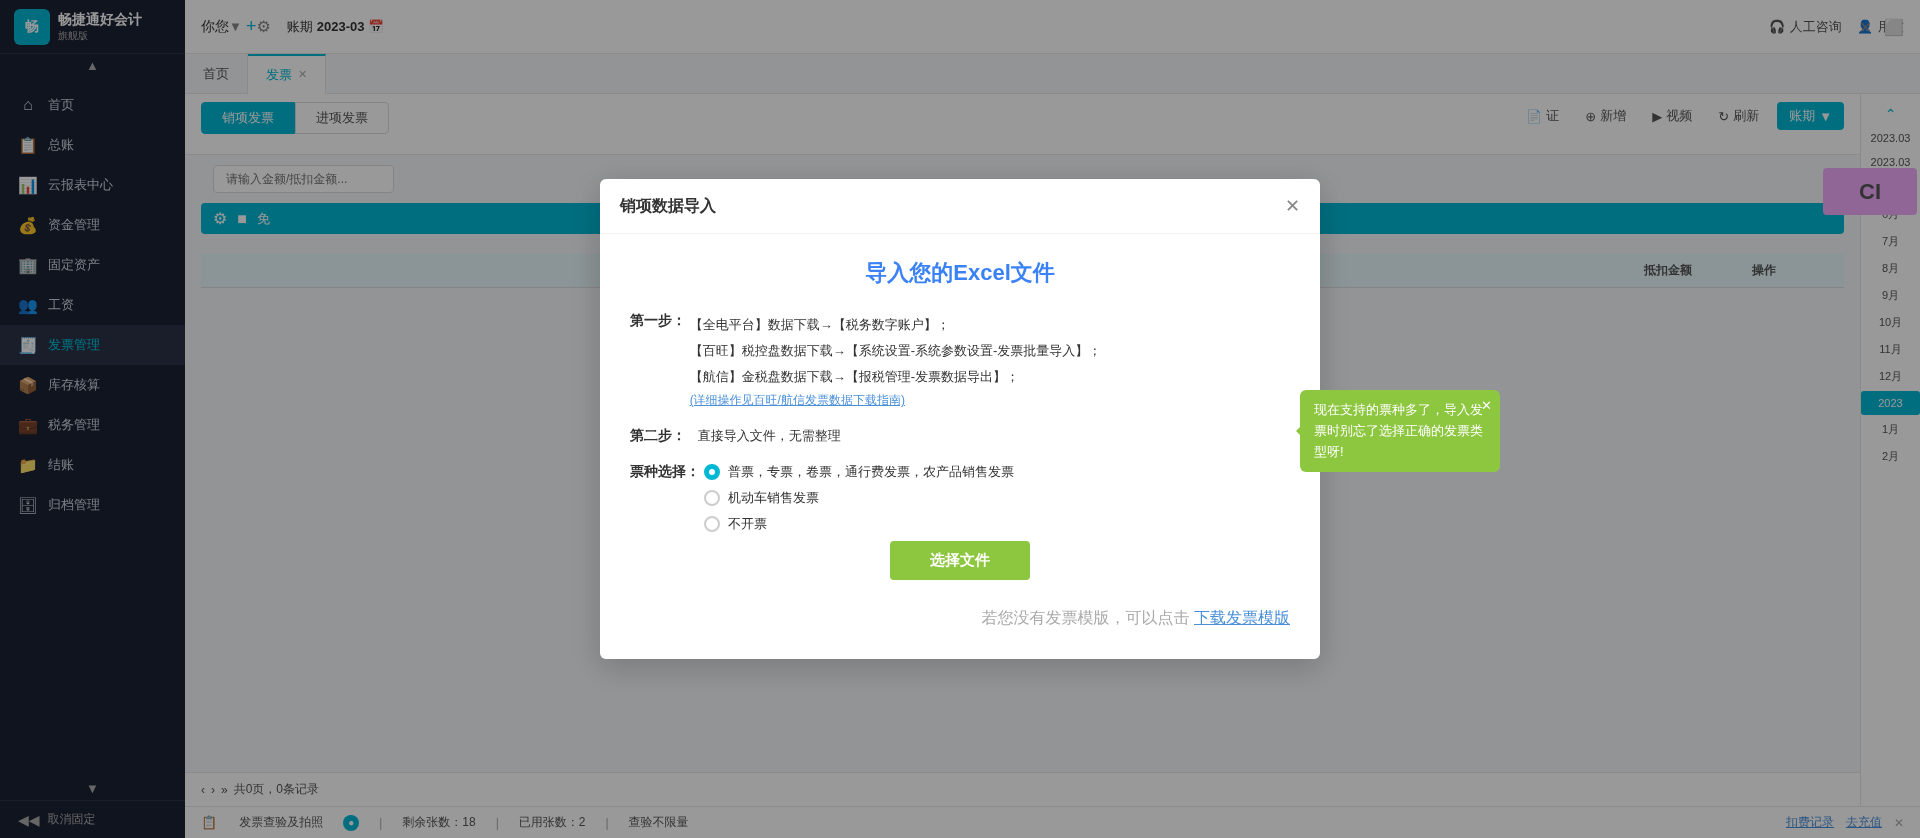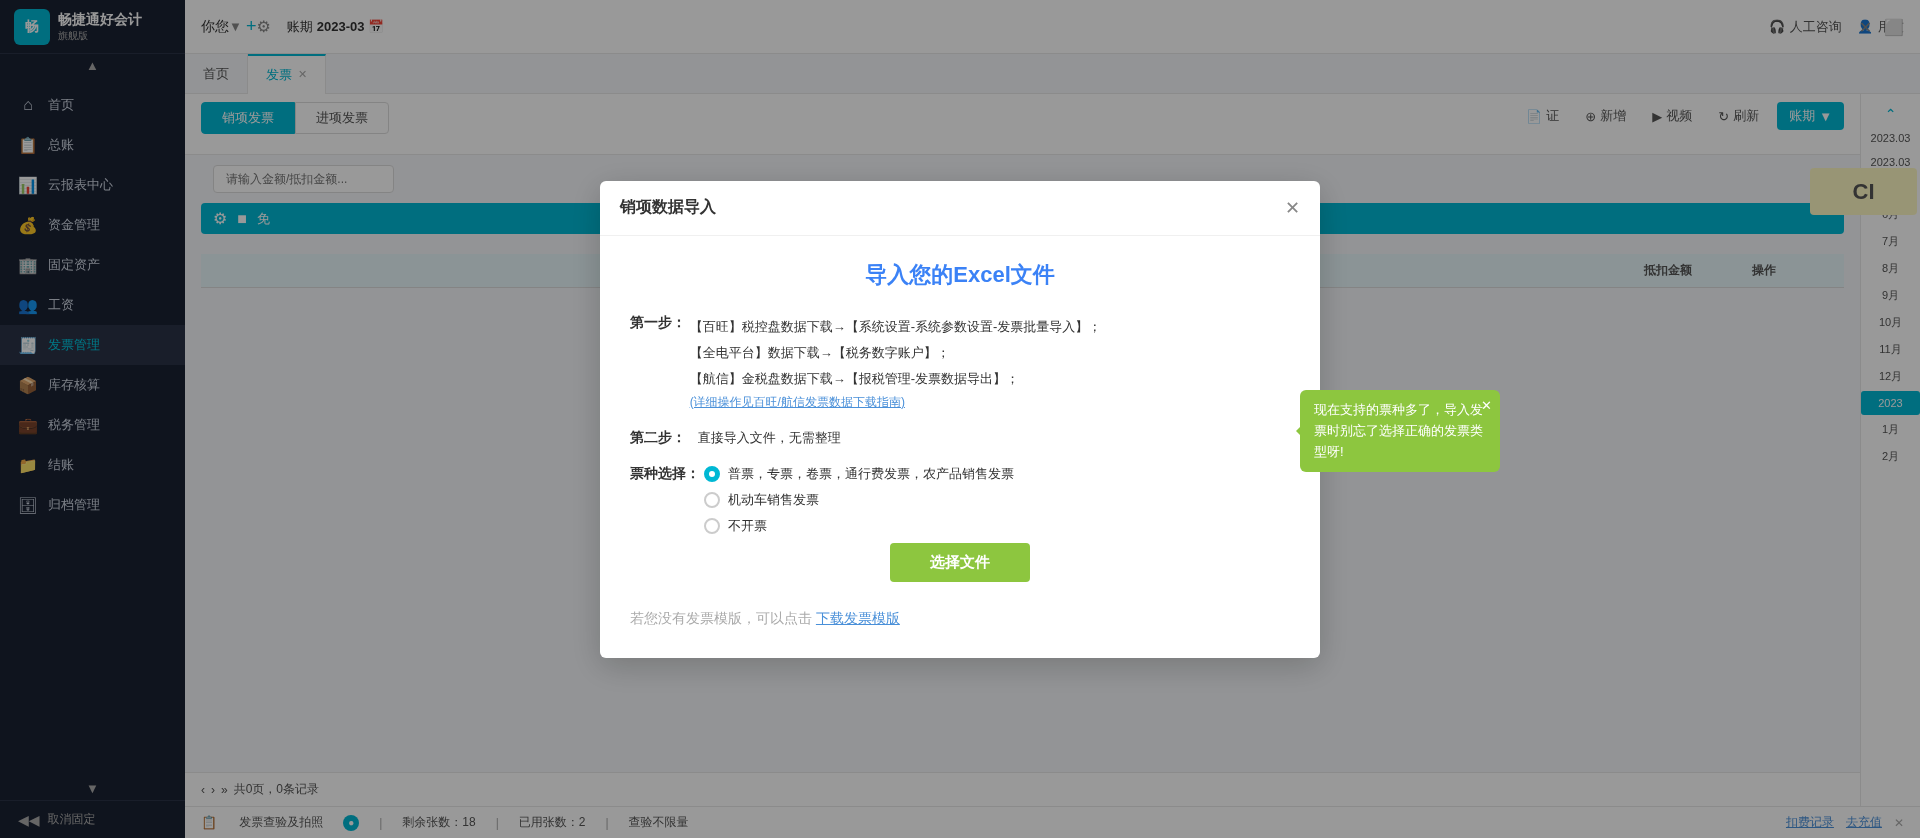"CI" .ci-badge { background: #fef9c3 -> #f0abfc; width: 107px -> 94px }
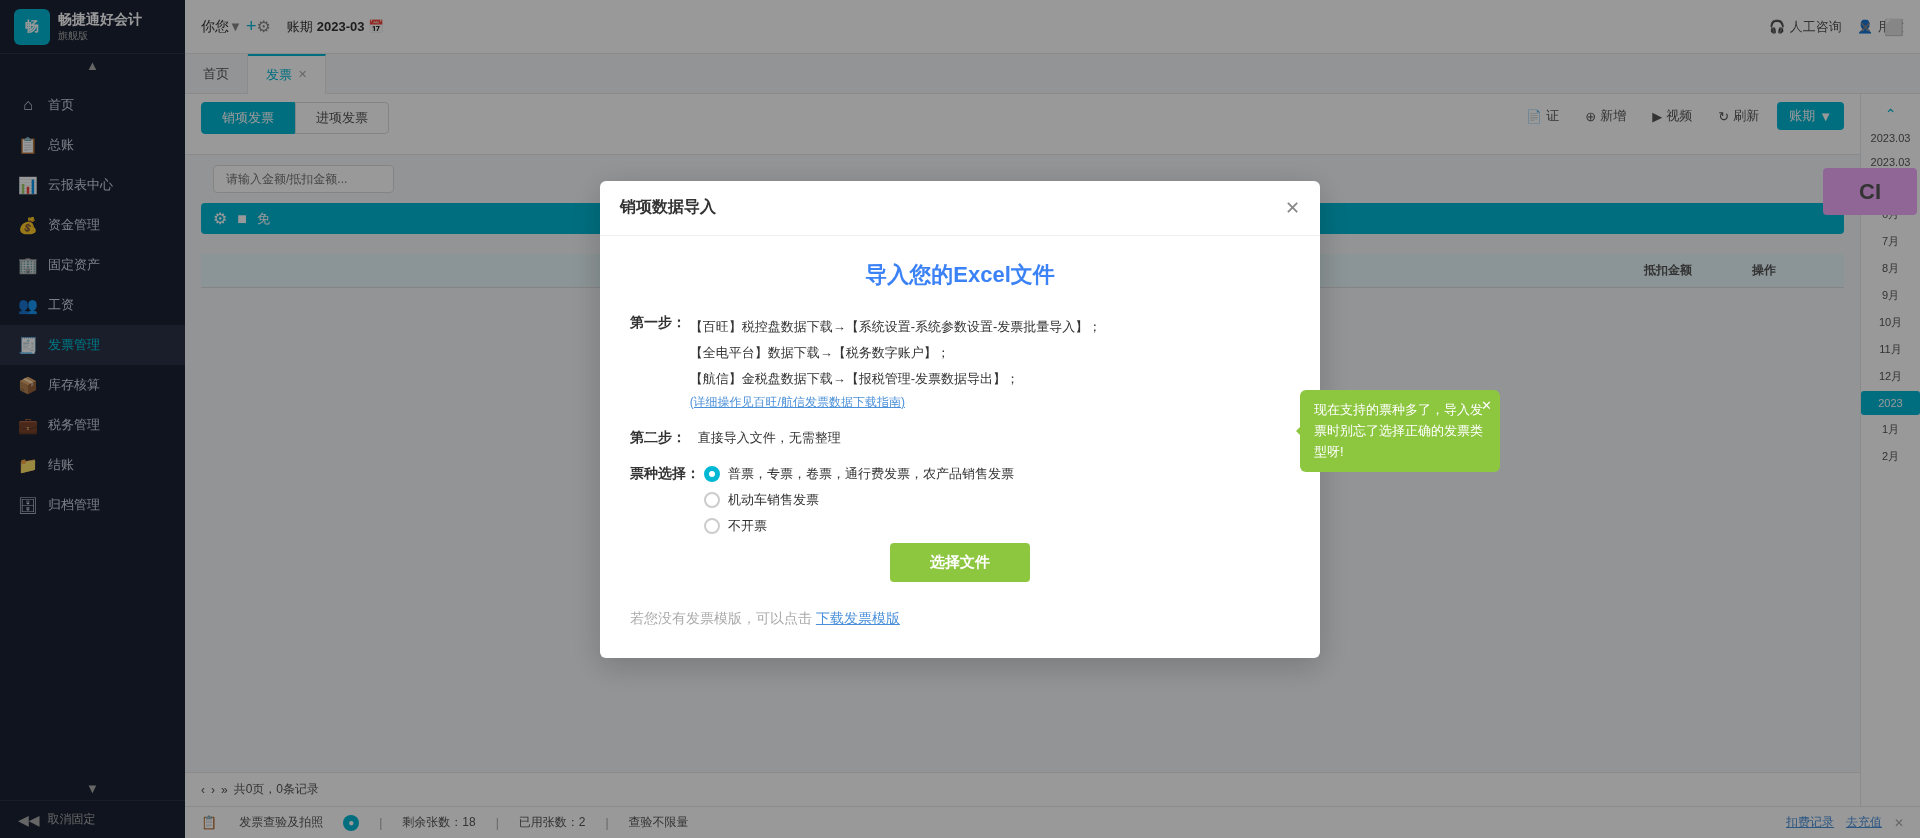"【百旺】税控盘数据下载→【系统设置-系统参数设置-发票批量导入】；" div.step-content { order: before "【全电平台】数据下载→【税务数字账户】；" -> after "【全电平台】数据下载→【税务数字账户】；" }
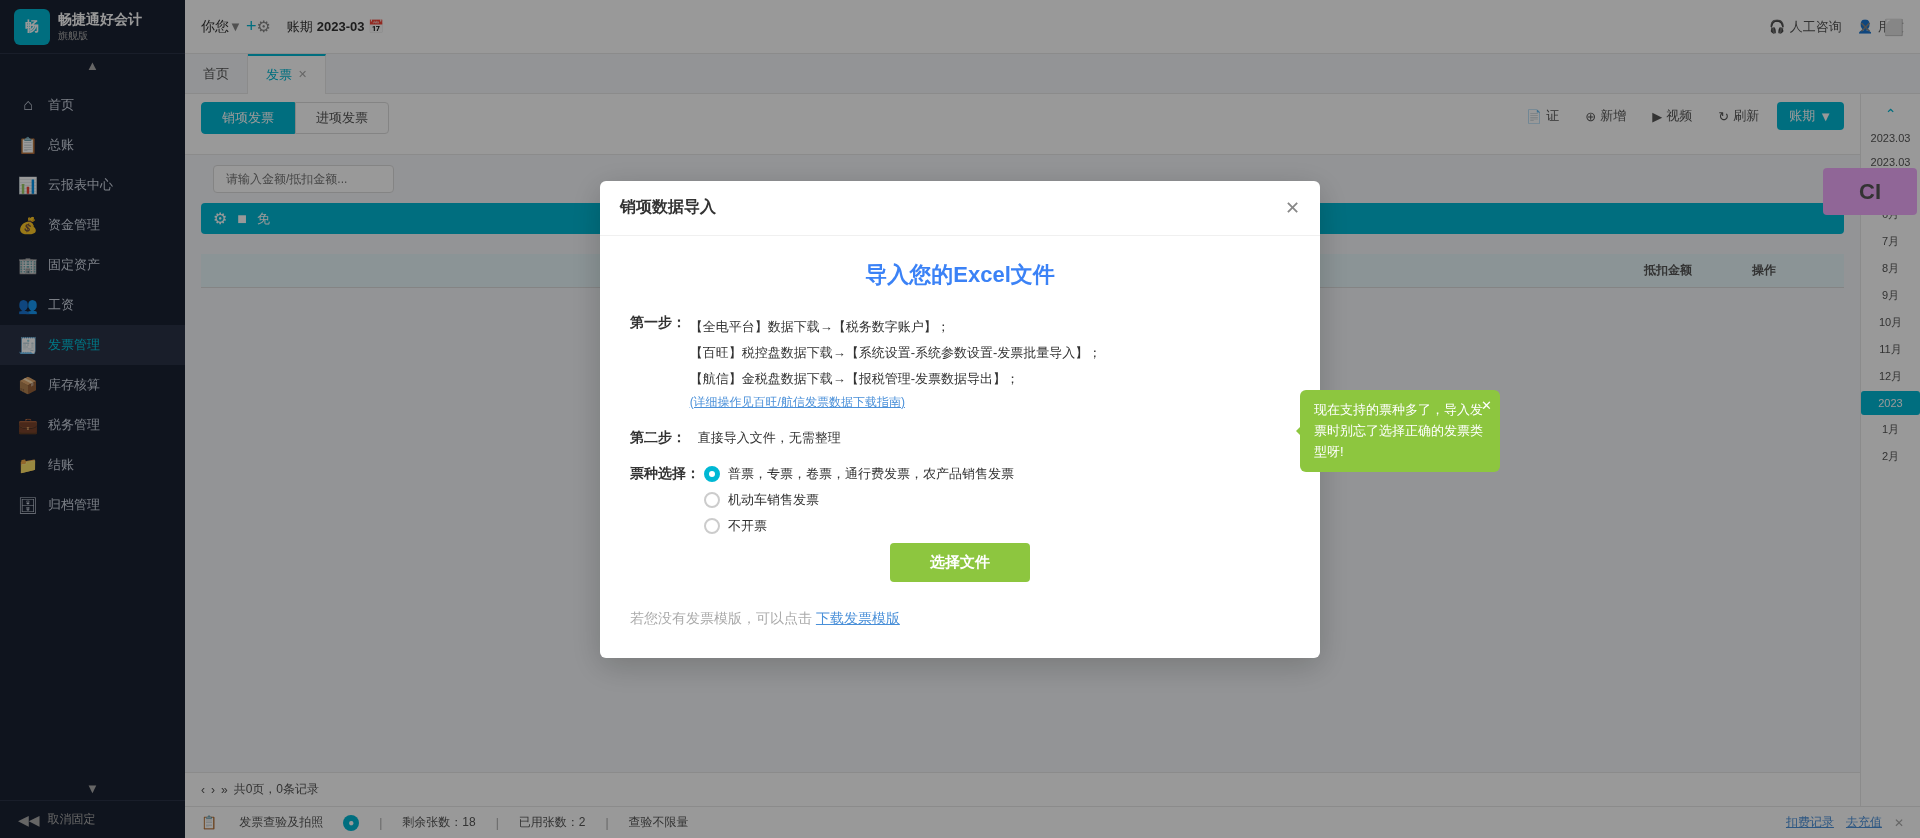"若您没有发票模版，可以点击 下载发票模版" .modal-hint { font-size: 14px -> 16px; text-align: left -> right }
